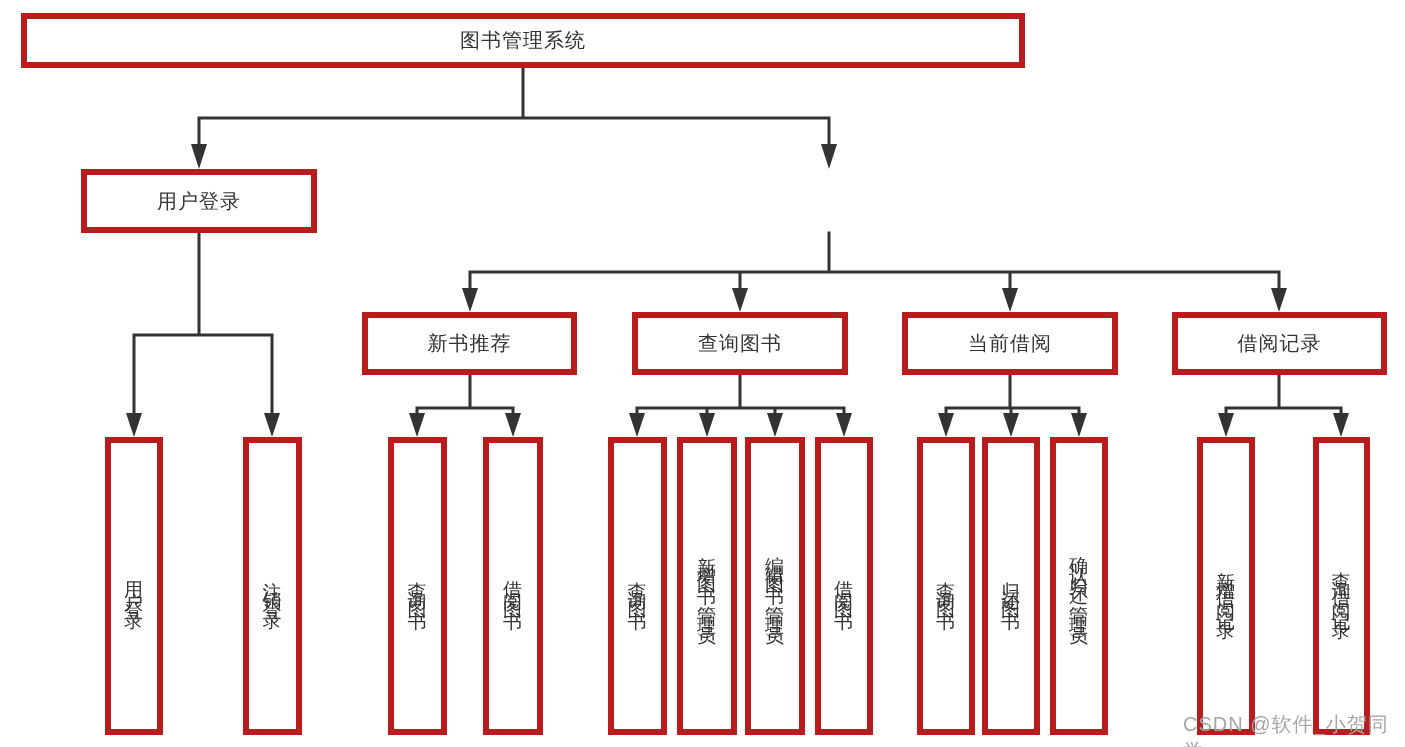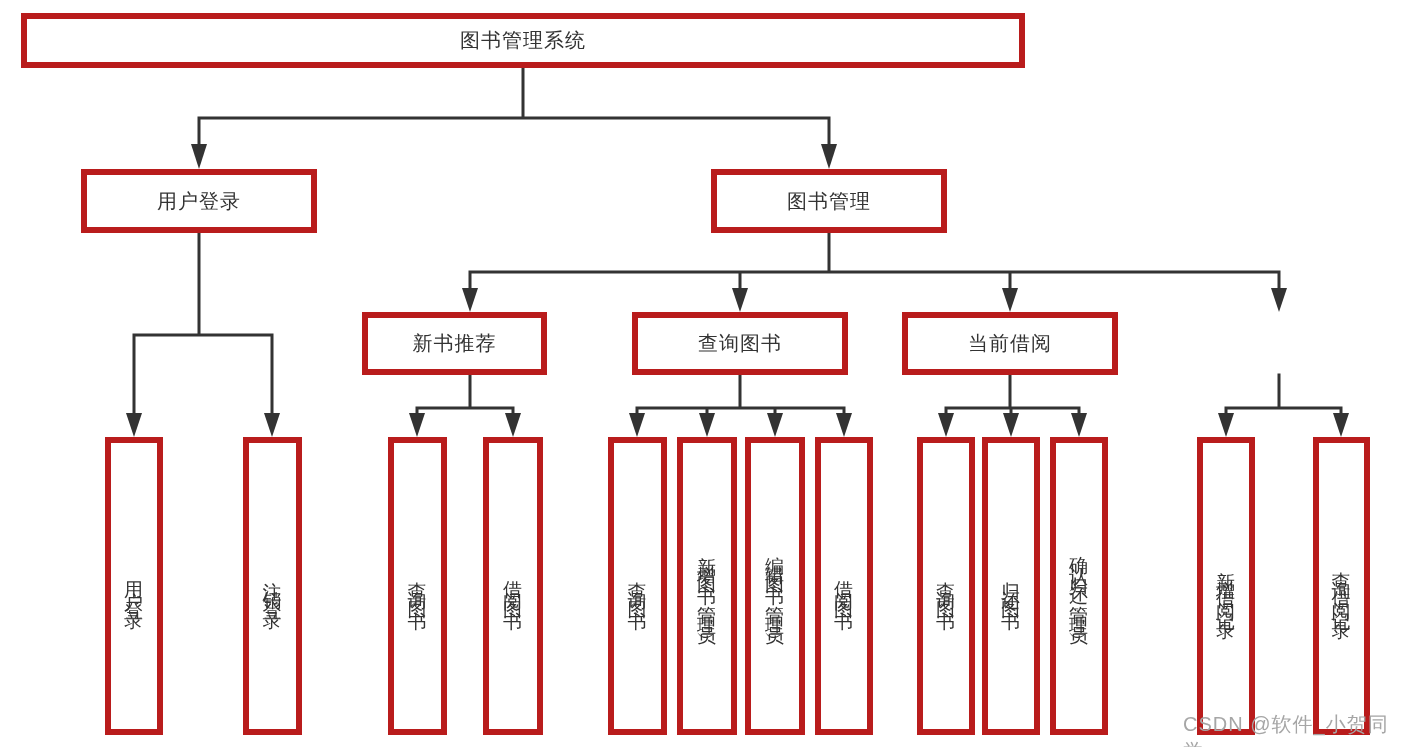"图书管理" div.box { html: <div>图书管理</div> -> none }
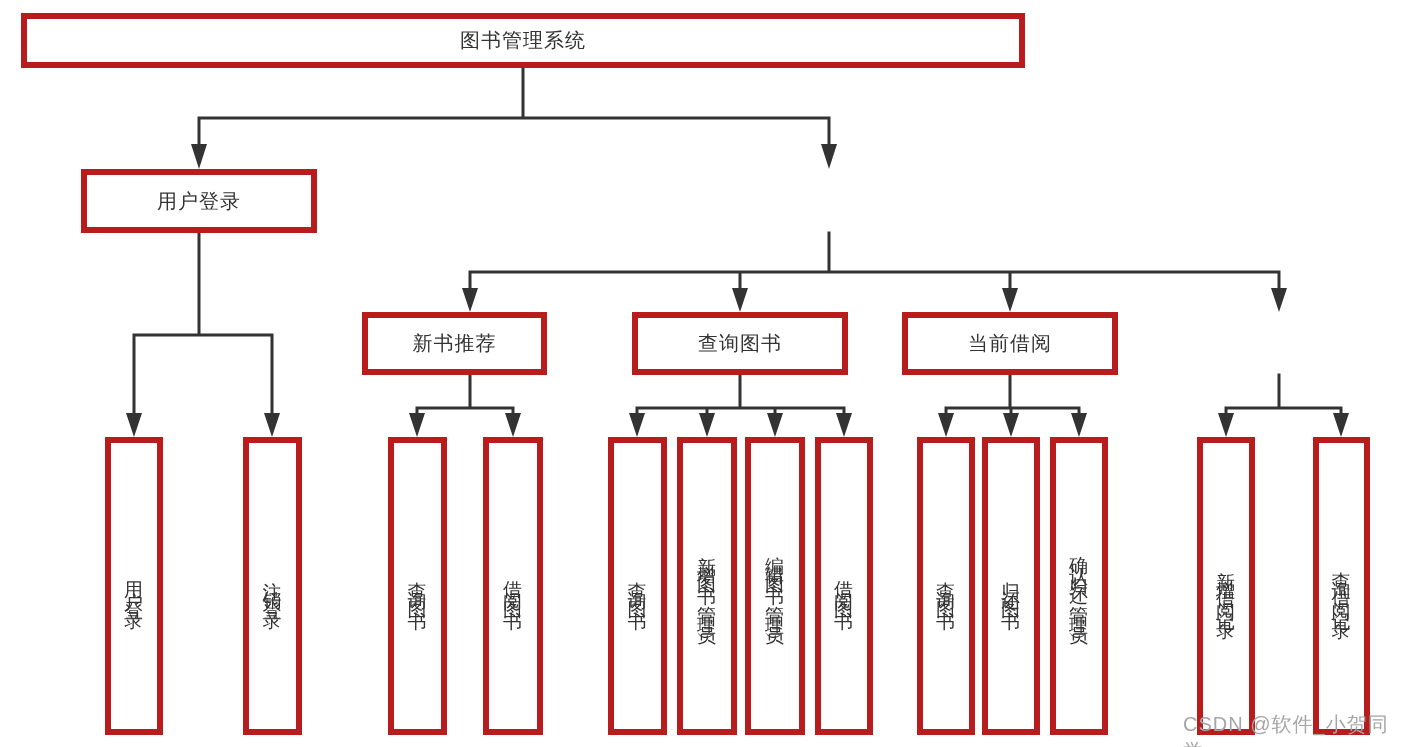"新书推荐" div.box { width: 185px -> 215px }
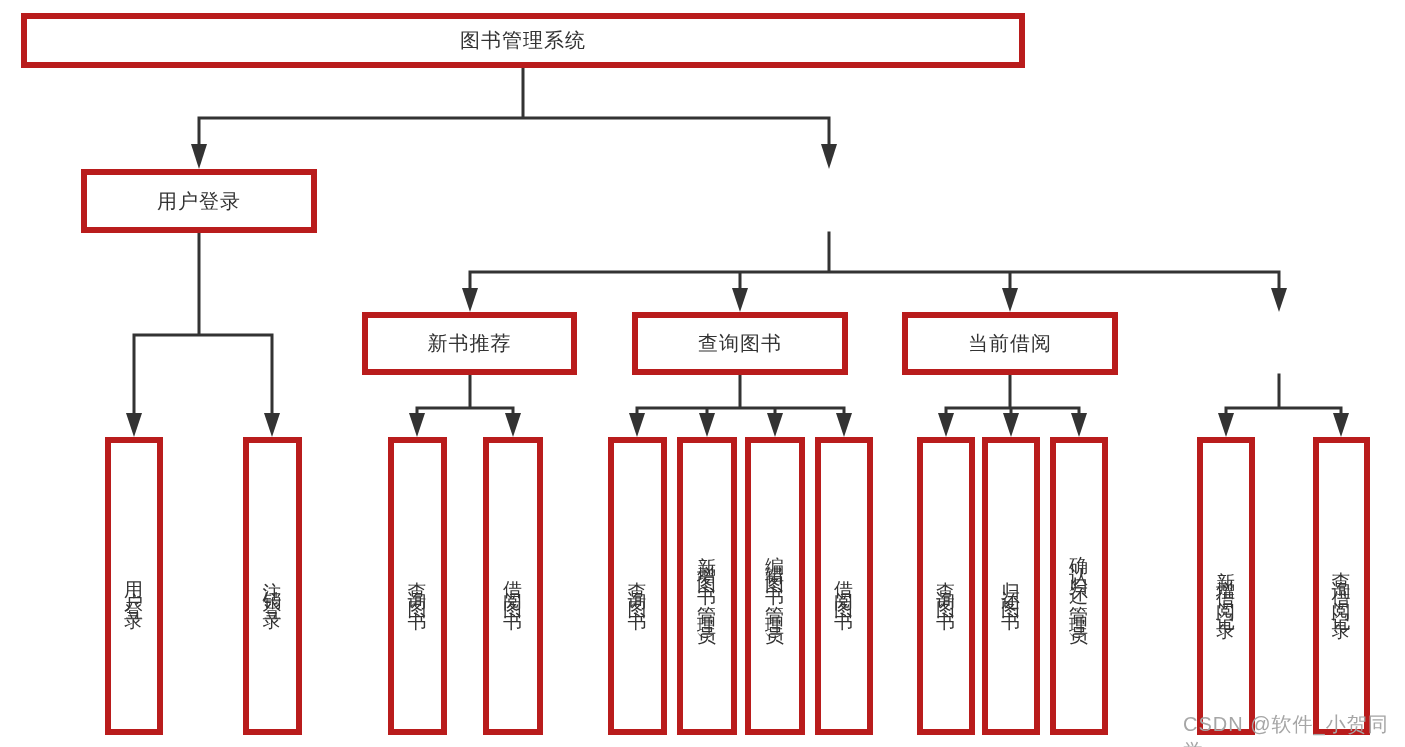"借阅记录" div.box { html: none -> <div>借阅记录</div> }
